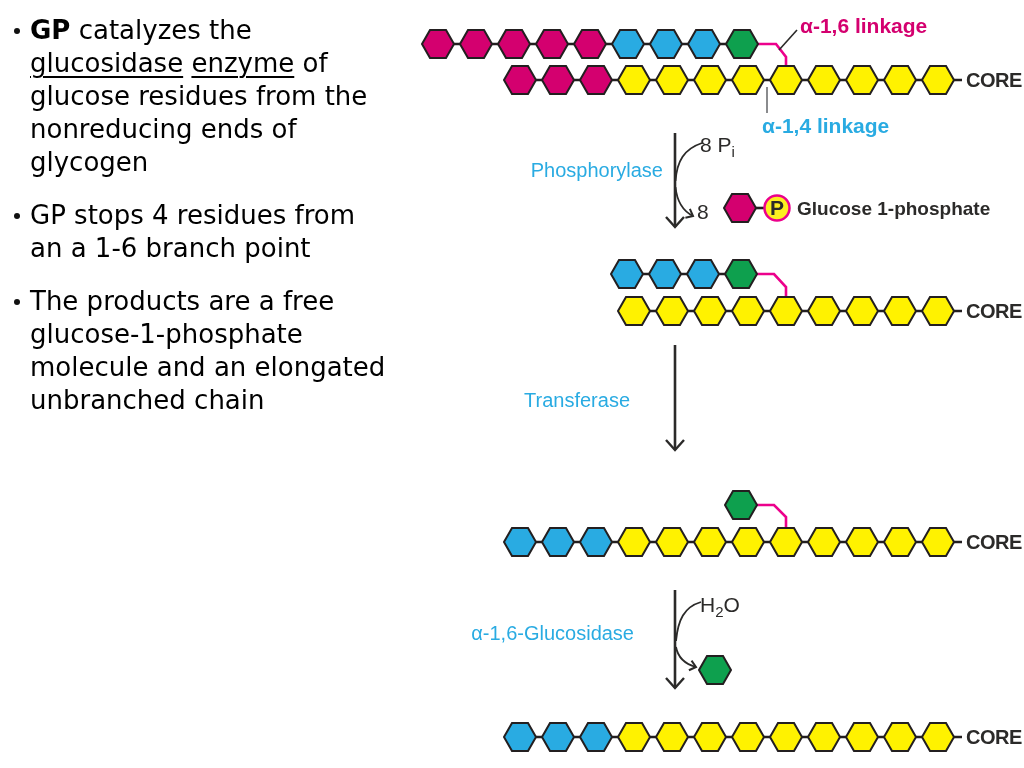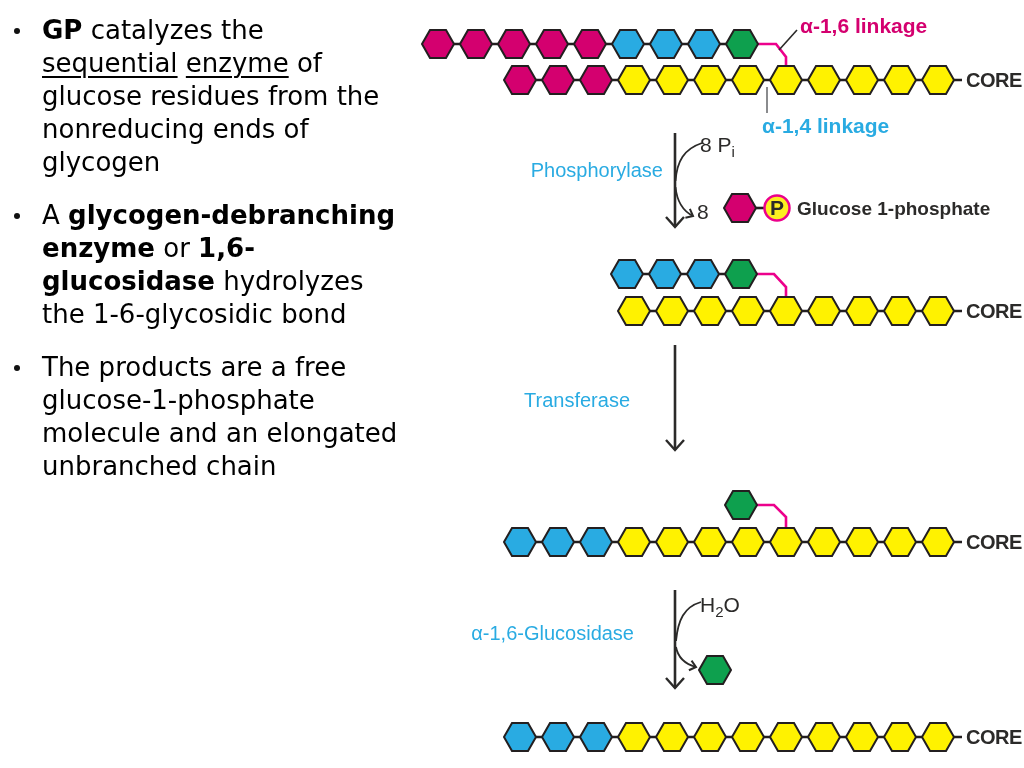"GP catalyzes the" .btext { margin-left: 12px -> none }
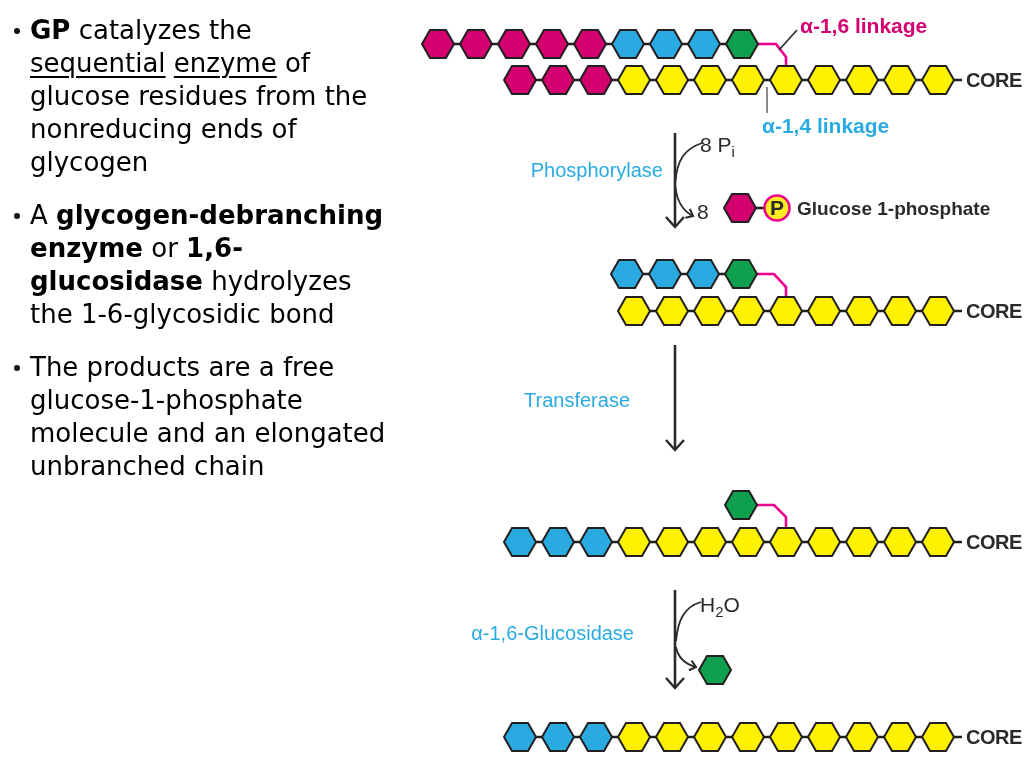"sequential" span.u { text: sequential -> glucosidase }
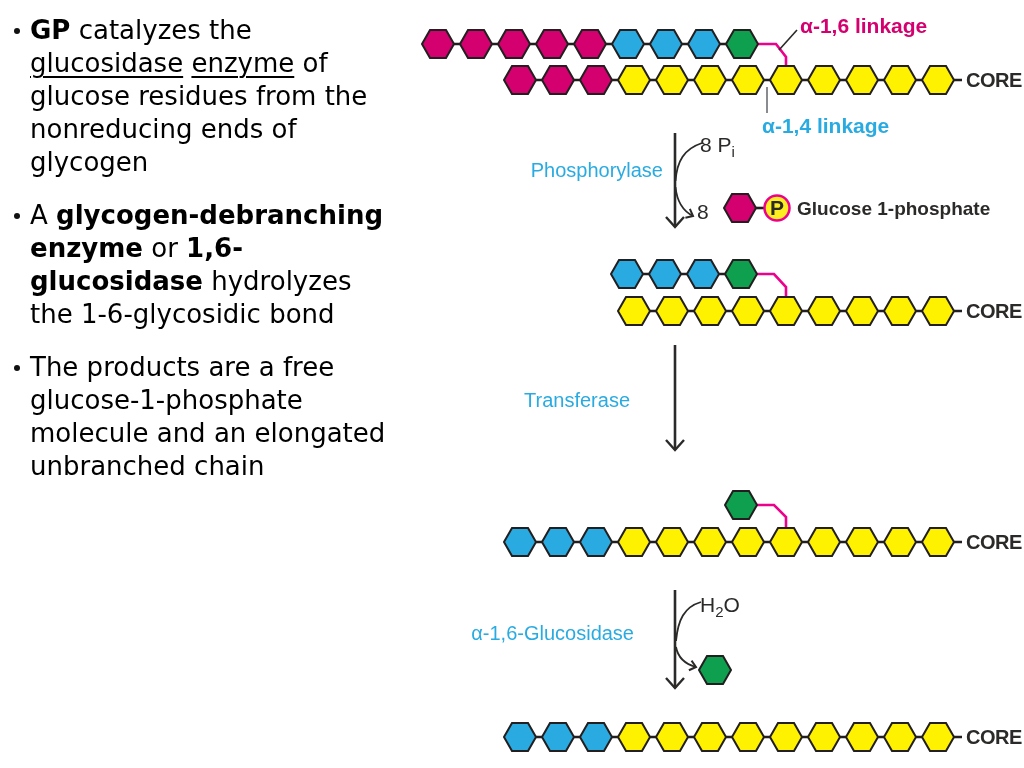"GP stops 4 residues from" div.bullet { html: none -> <div> <span></span> <div><span>GP stops 4 residues from an a 1-6 branch point</span></div> </div> }
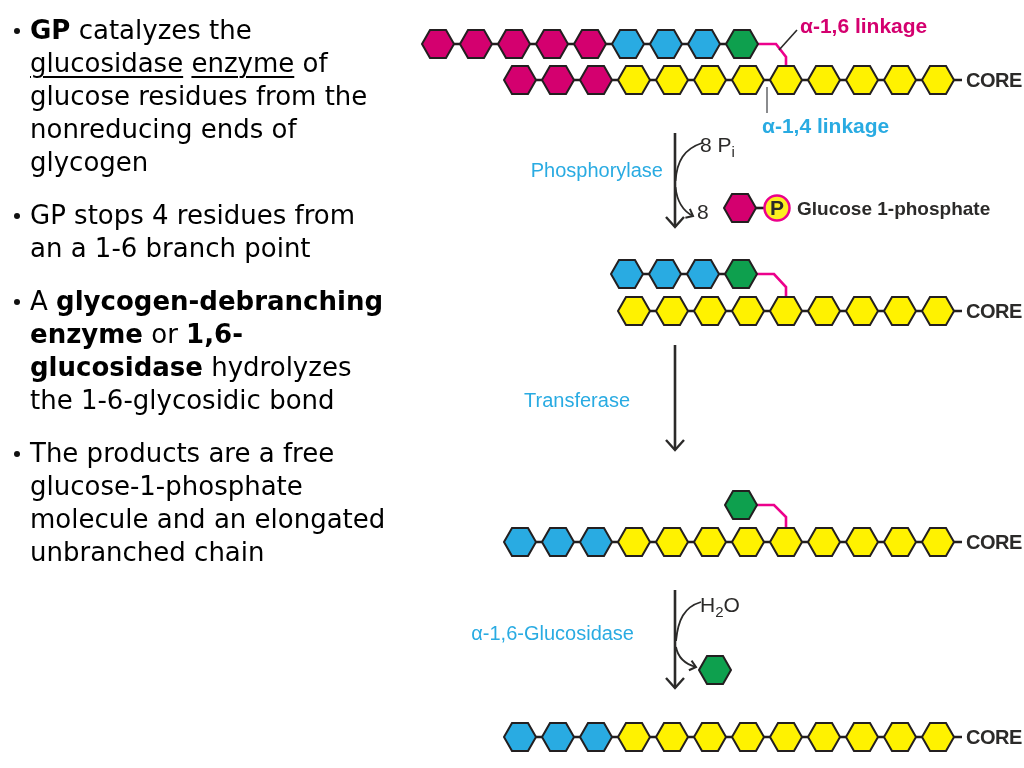"A glycogen-debranching" div.bullet { html: <div> <span></span> <div><span>A </span><span>glycogen-debranching enzyme</span><span> or </span><span>1,6- glucosidase</span><span> hydrolyzes the 1-6-glycosidic bond</span></div> </div> -> none }
